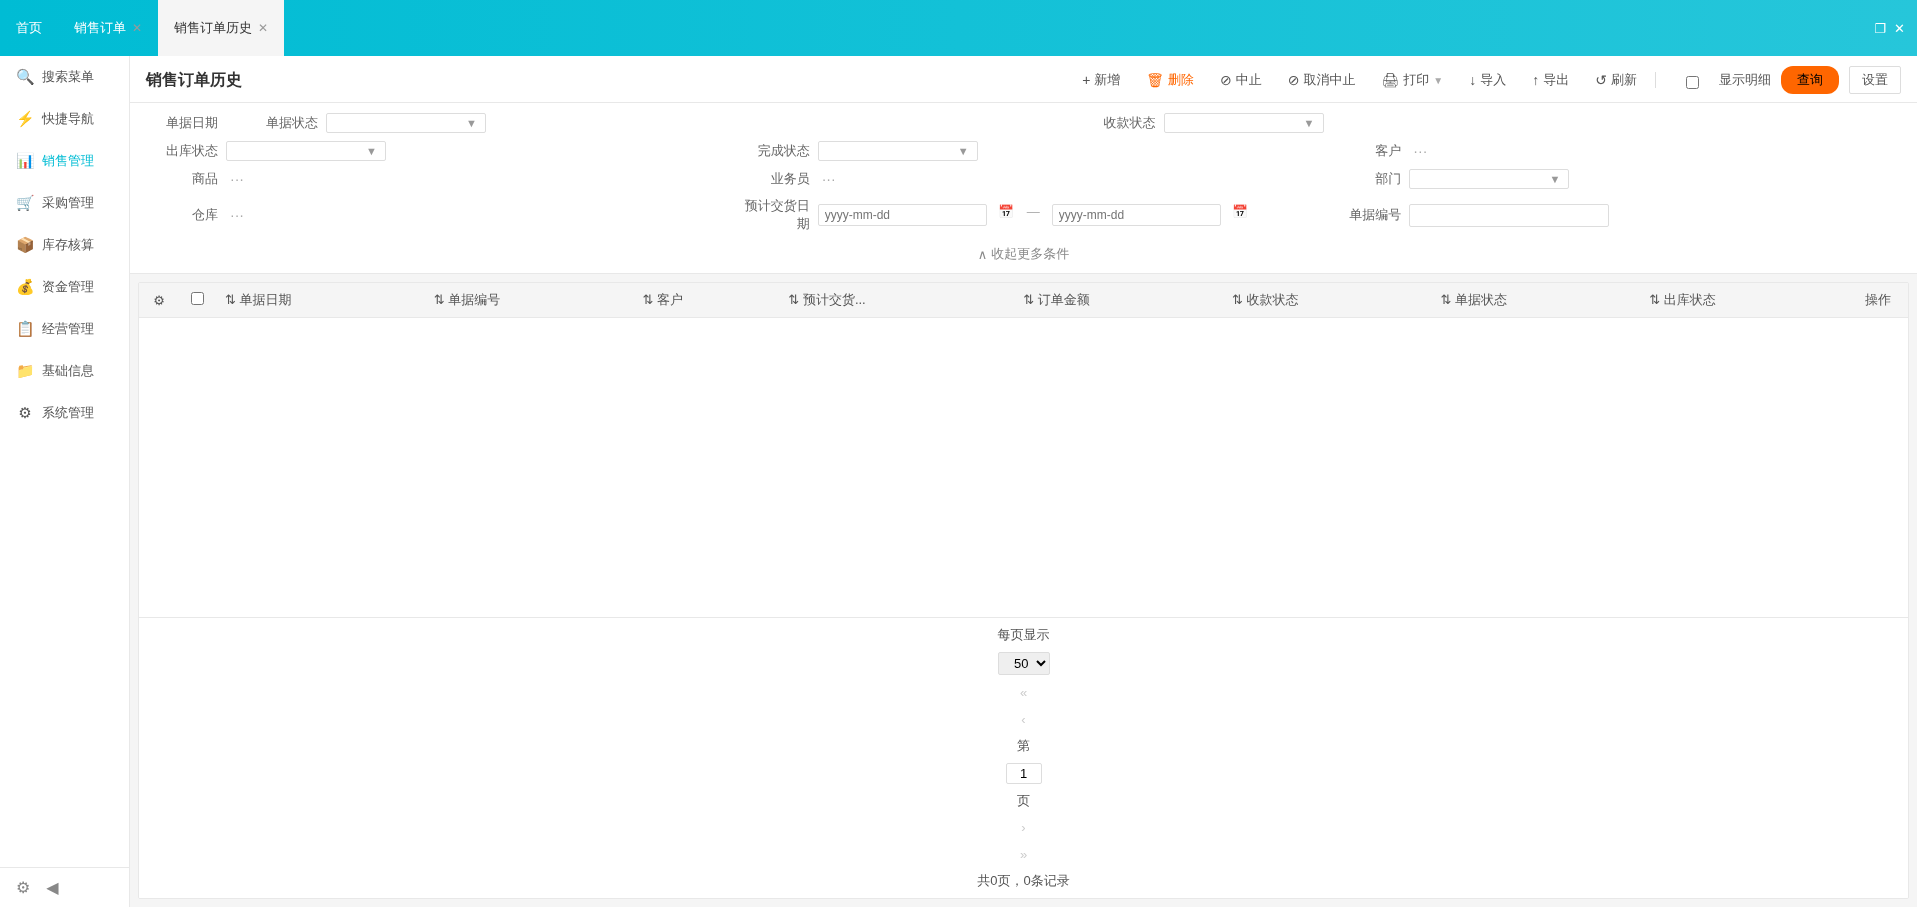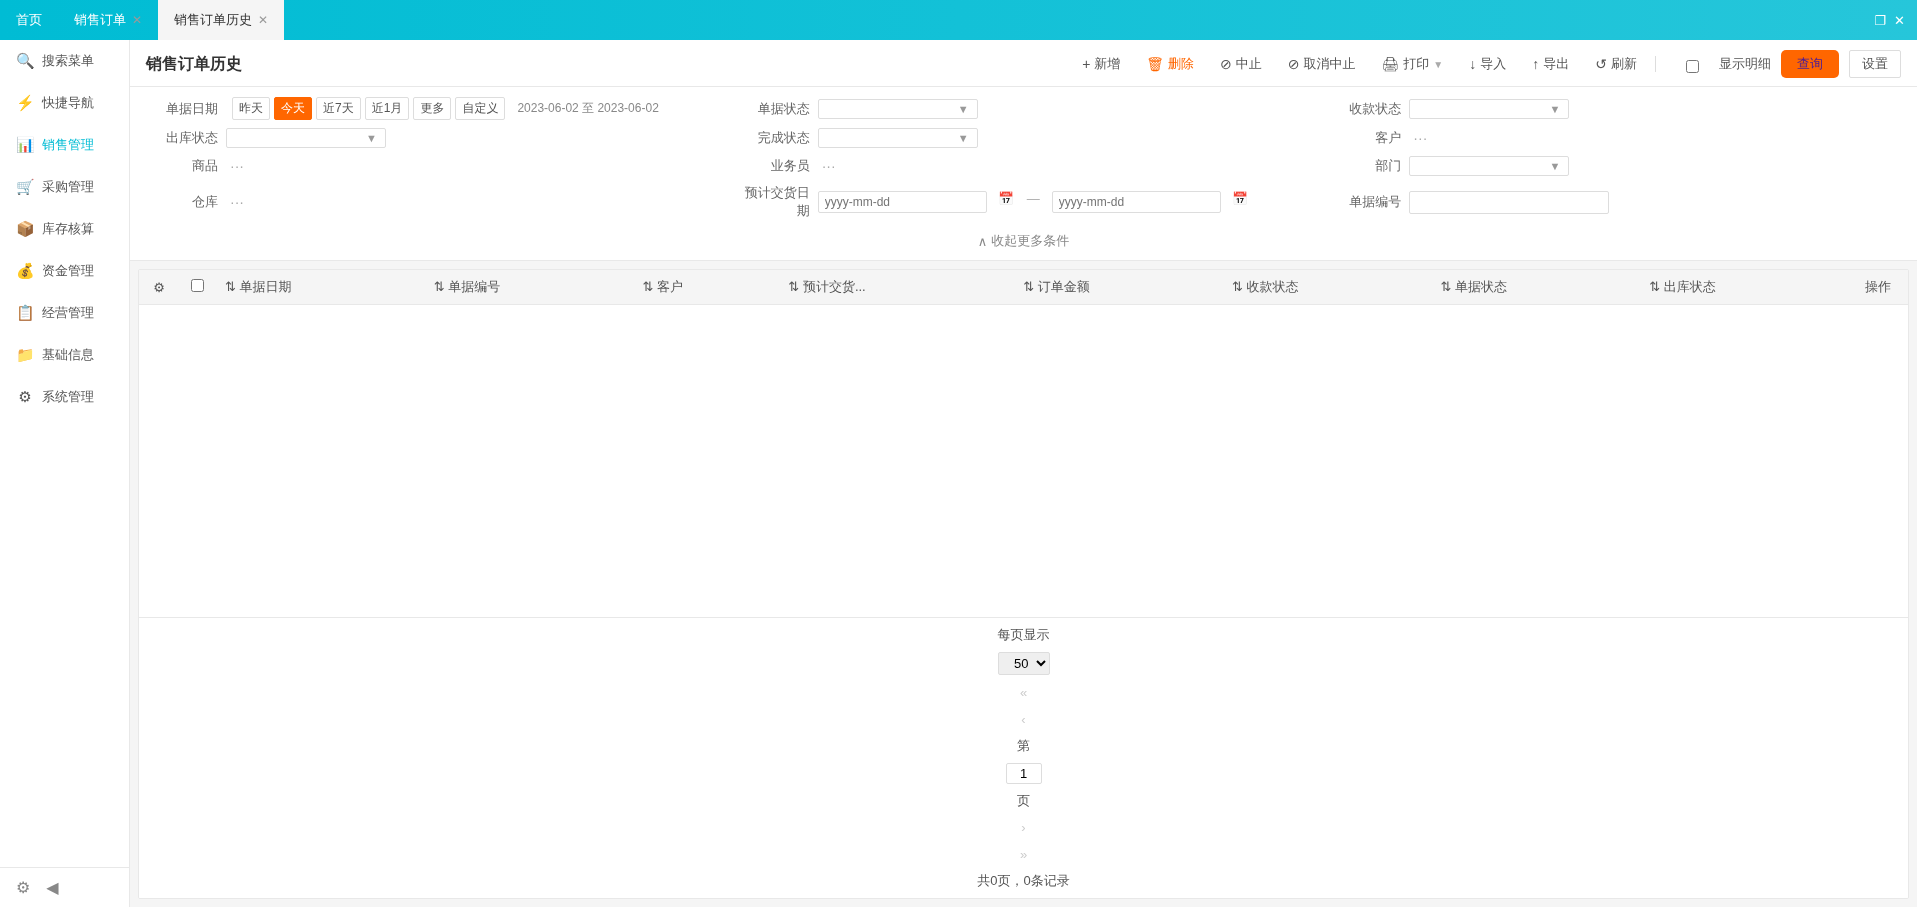"首页" .topbar { height: 40px -> 56px }
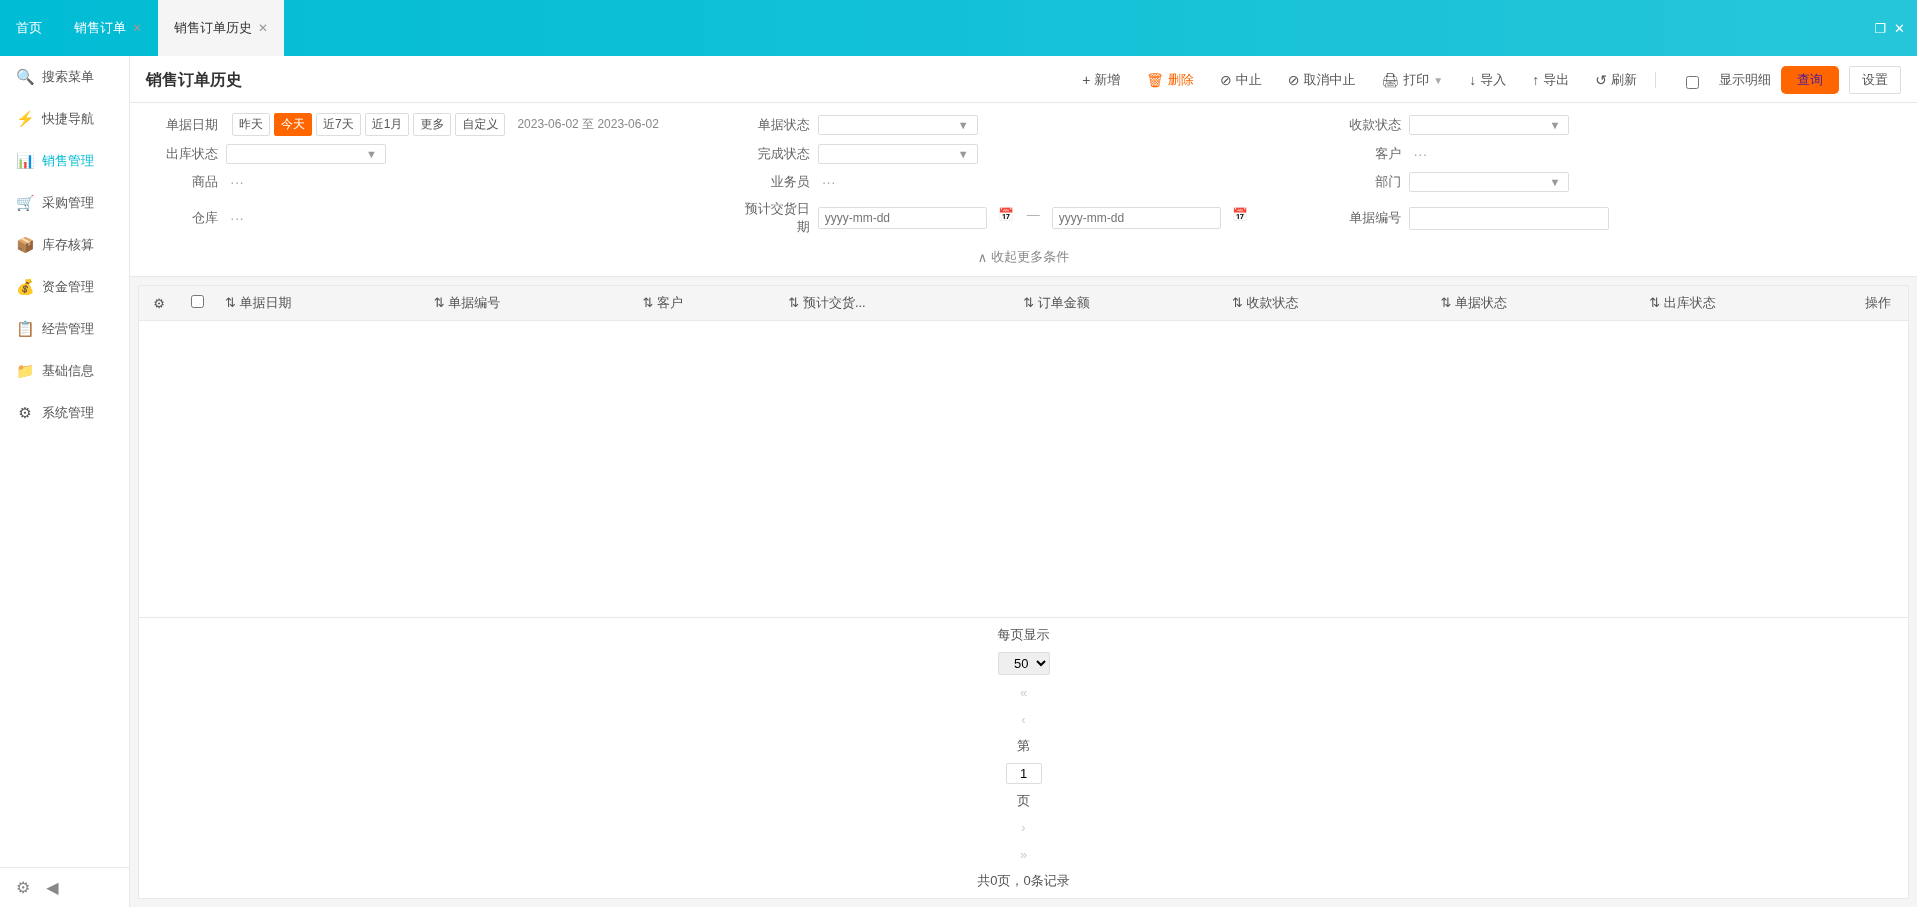"查询" .btn-query { border-radius: 5px -> 12px; color: #4c1d95 -> #000000 }
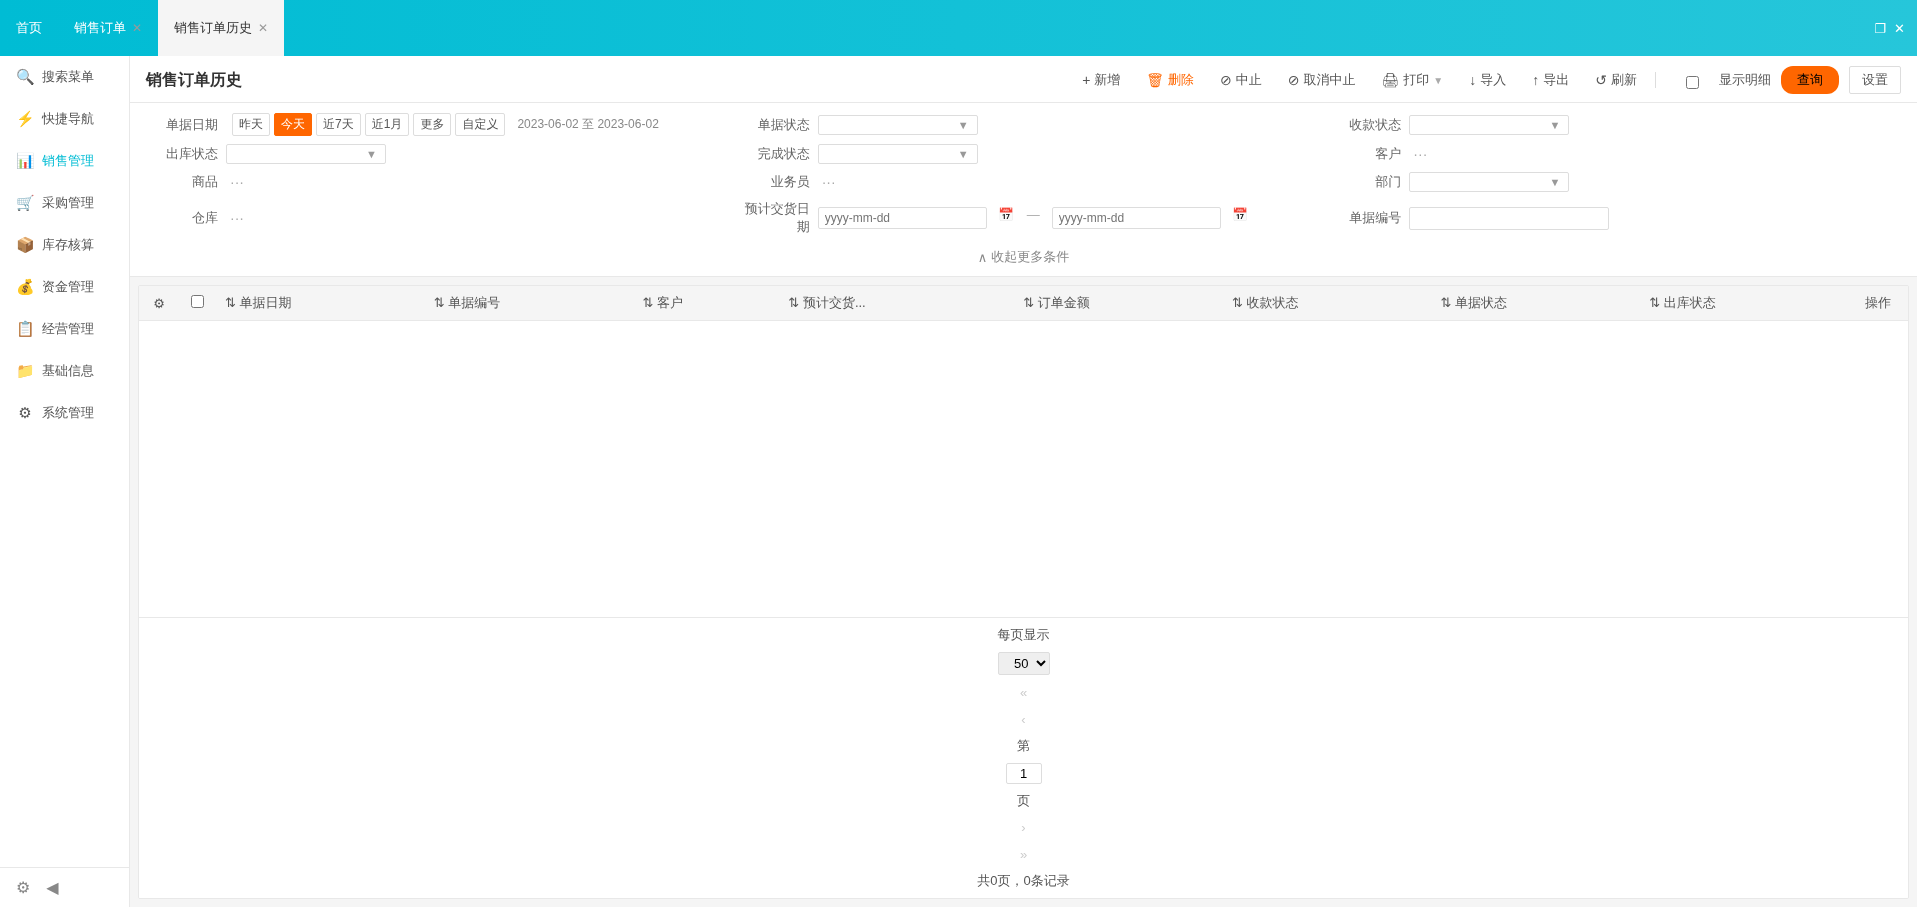"昨天" div.filter-control { html: <div> <div> <button>昨天</button> <button>今天</button> <button>近7天</button> <button>近1月</button> <button>更多</button> <button>自定义</button> <span>2023-06-02 至 2023-06-02</span> </div> </div> -> none }
